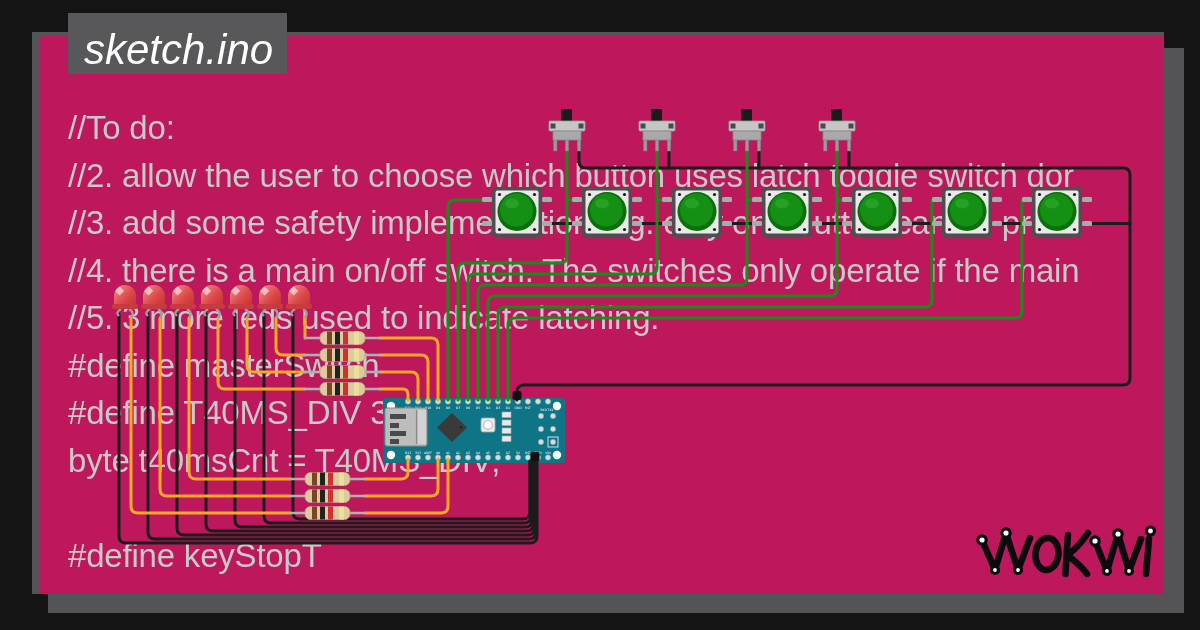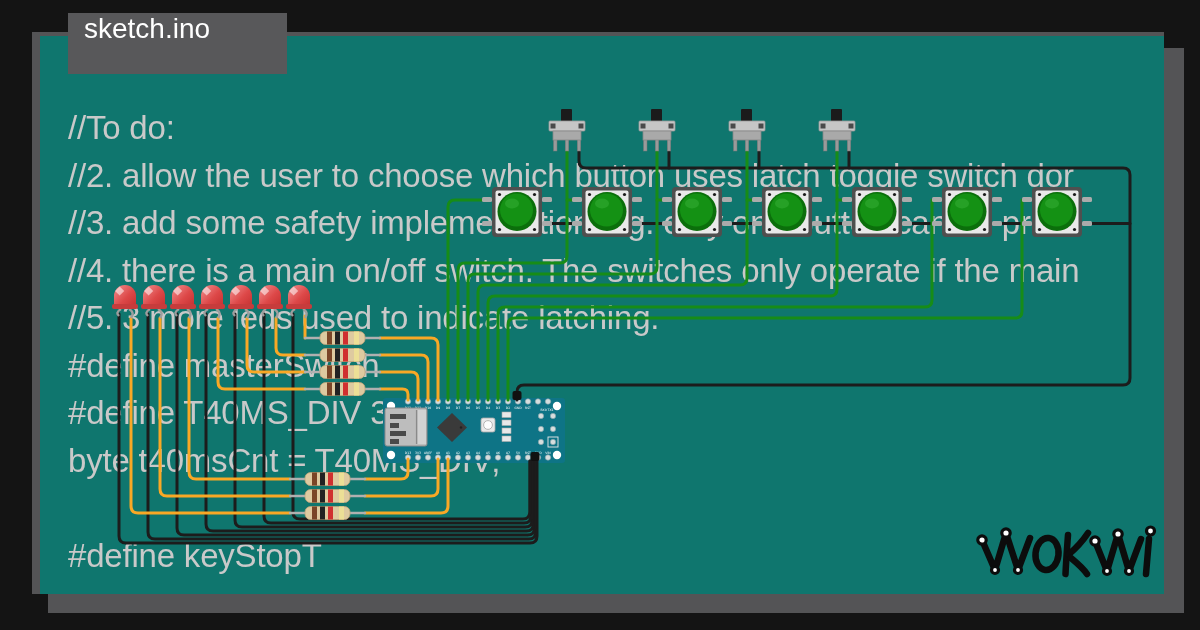"sketch.ino" .file-tab { align-items: flex-start -> flex-end; font-size: 28px -> 42px; font-style: none -> italic }
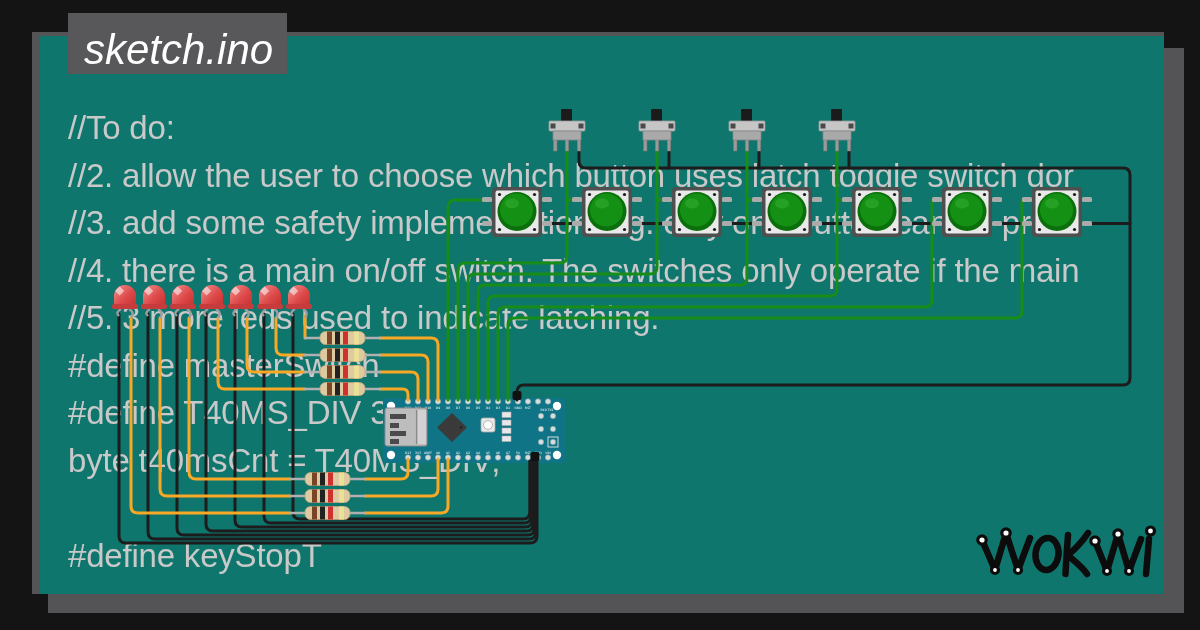"//To do:" .panel { background: #0f766e -> #be185d }
